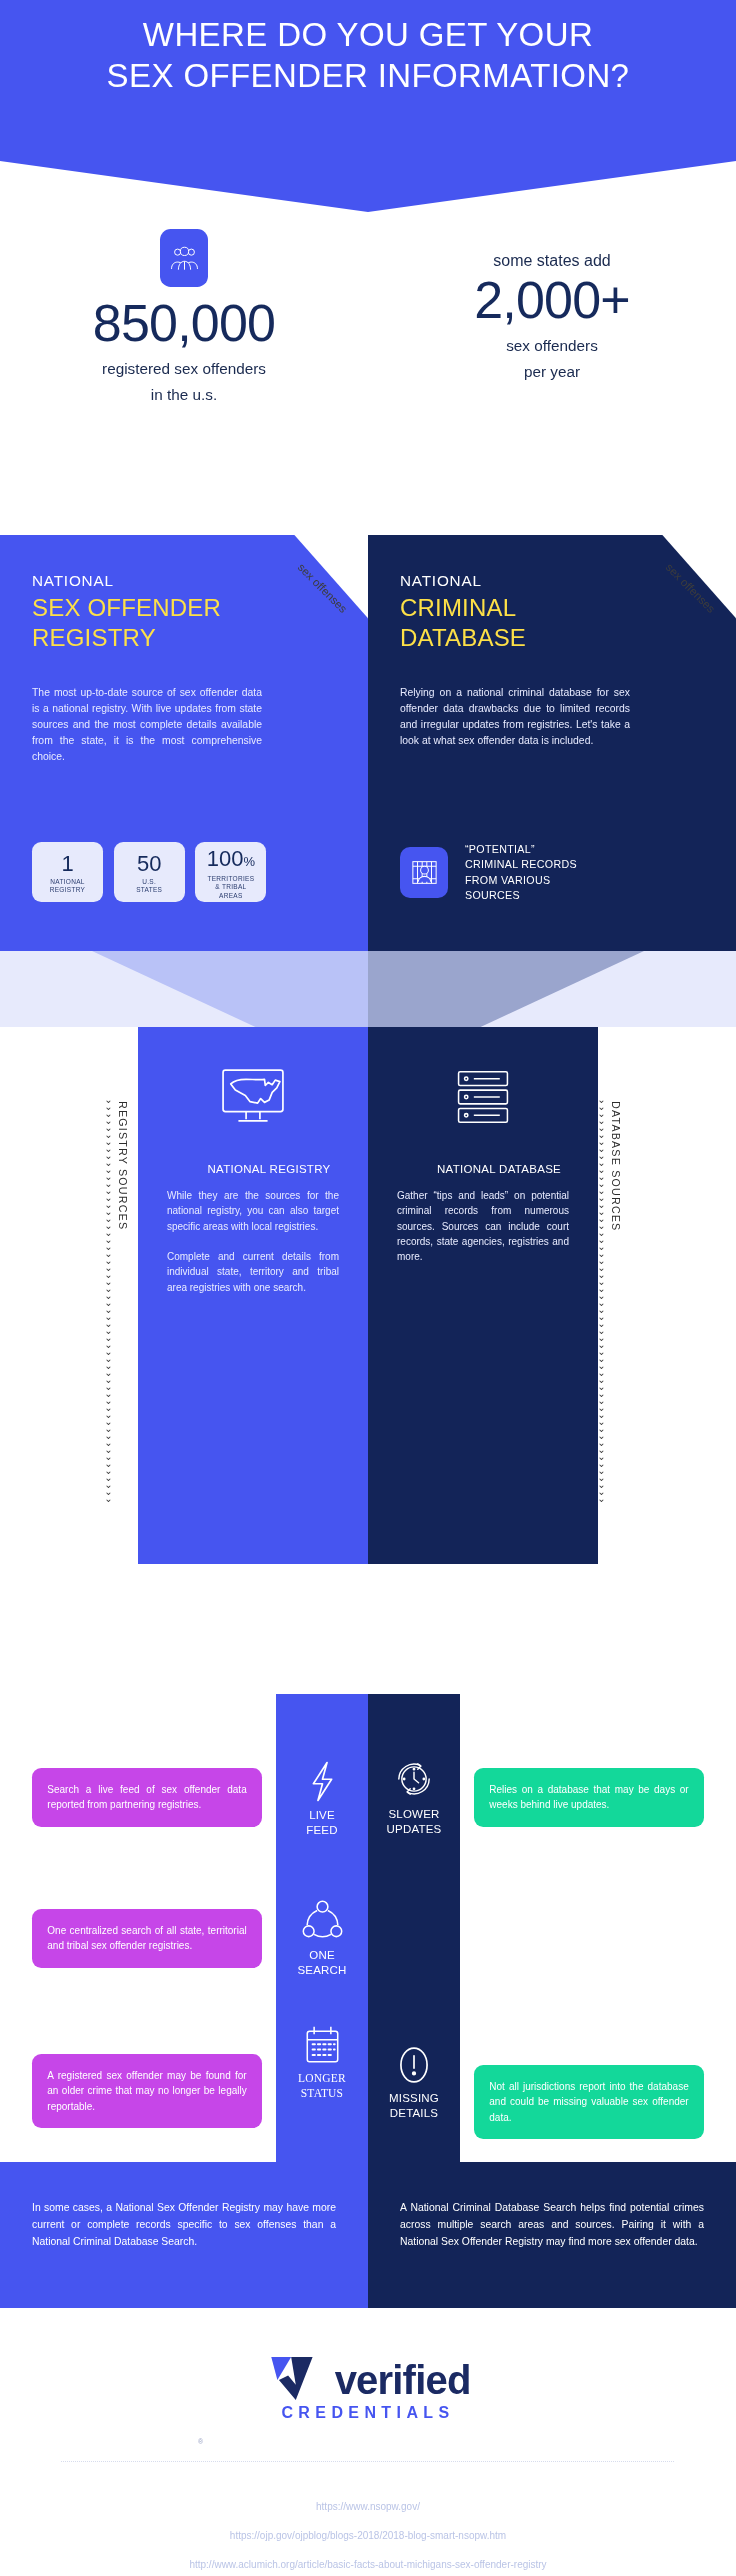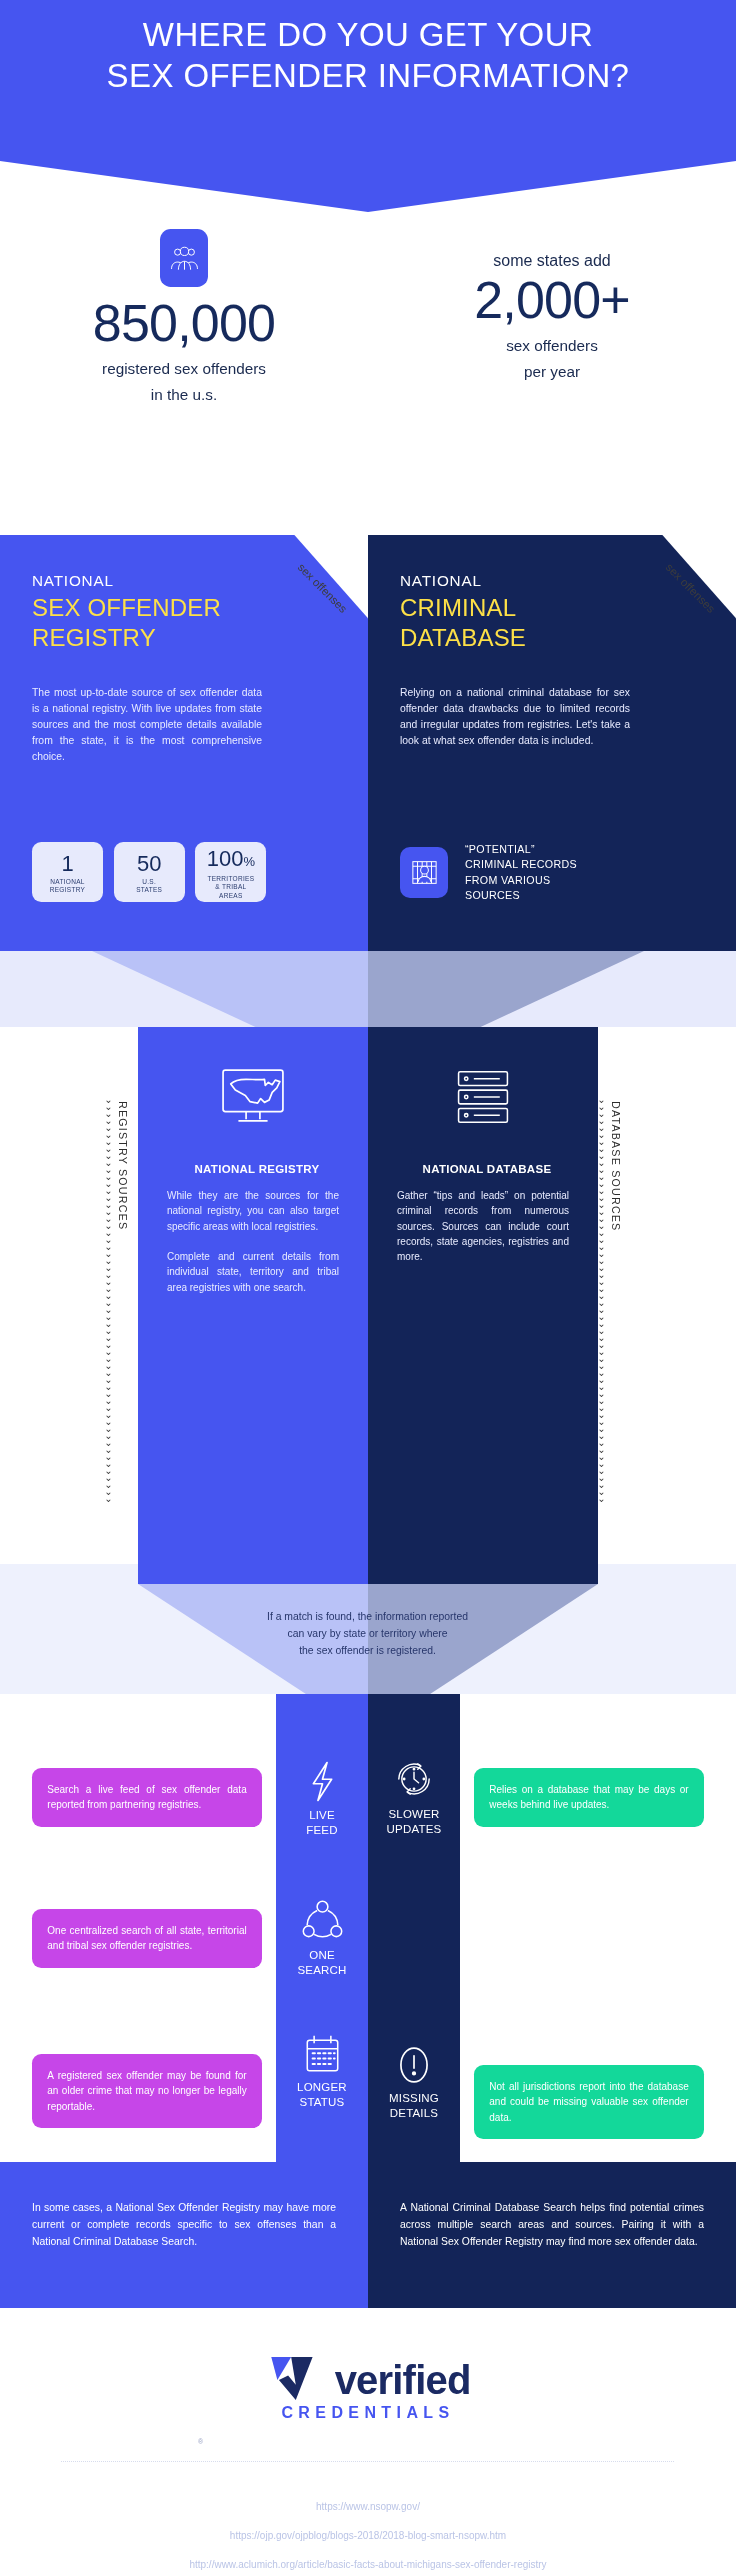"NATIONAL REGISTRY" .src-head { font-weight: 700 -> 400; left: 4px -> 16px }
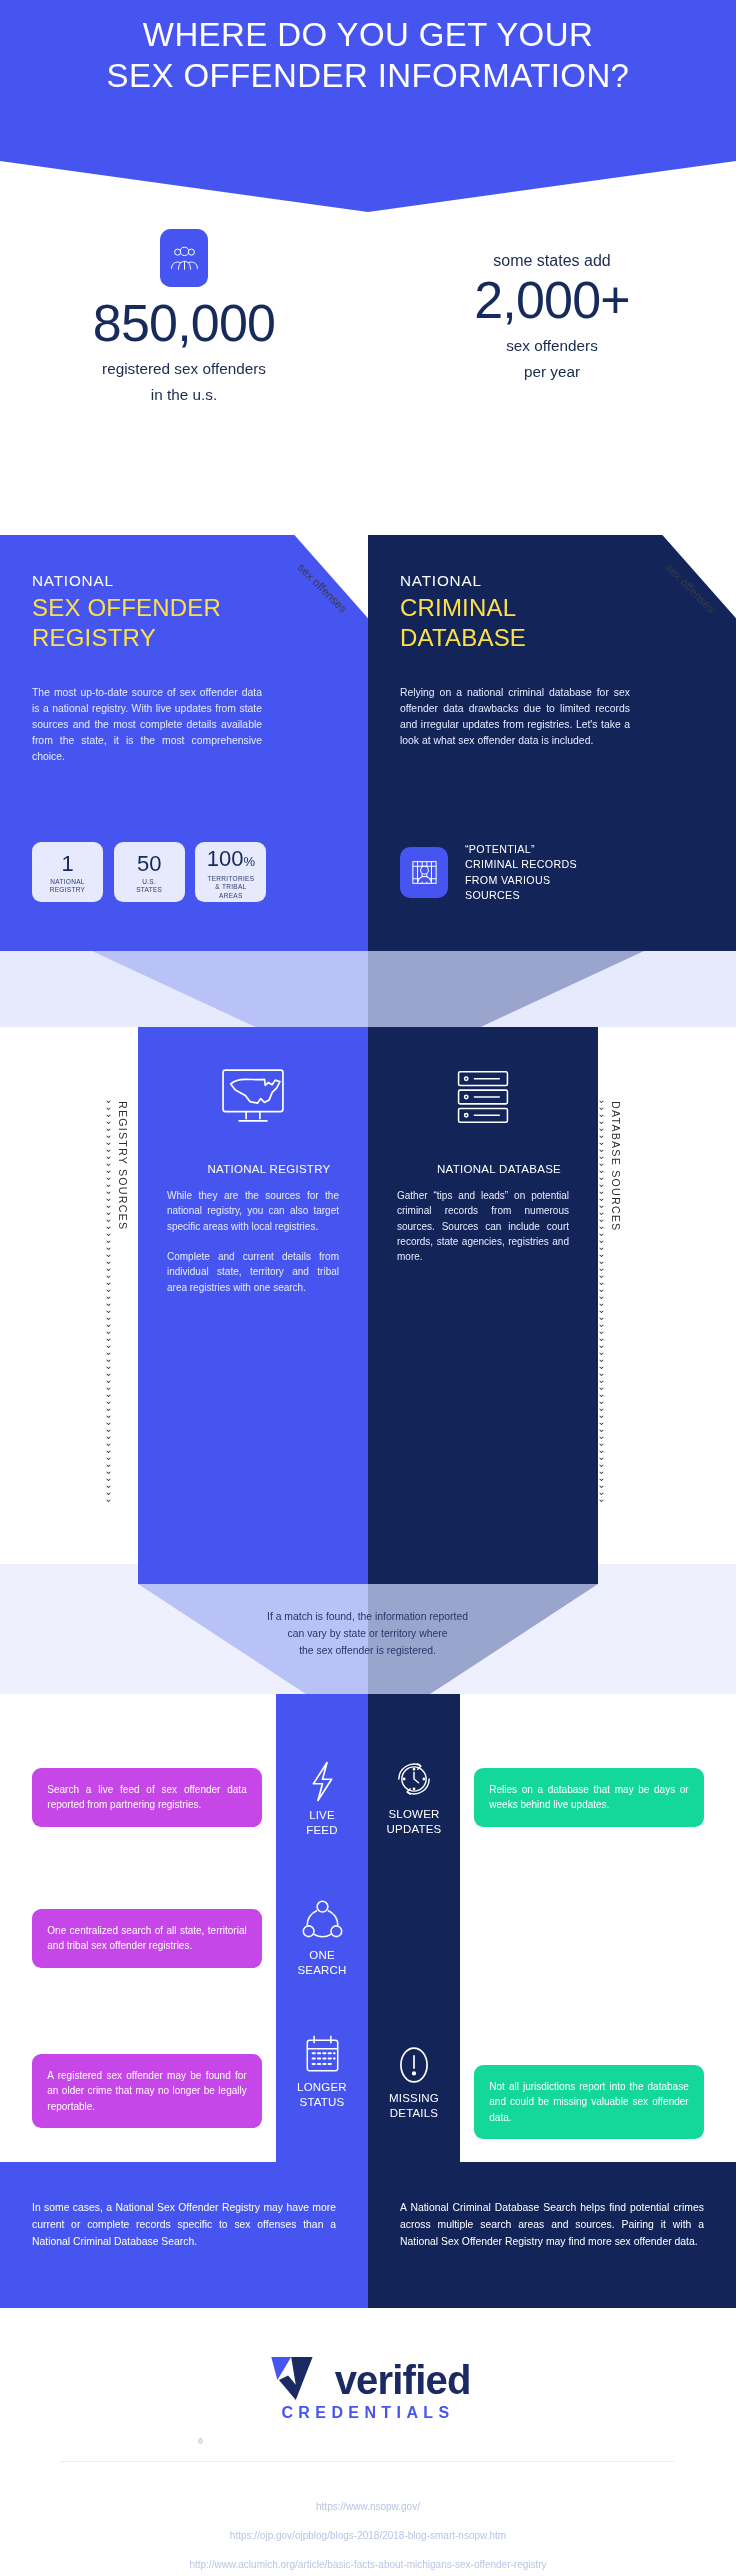"If a match is found," div.funnel2 { html: <div> <div></div> <div></div> <div></div> <div></div> <div> <div>If a match is found, the information reported</div> <div>can vary by state or territory where</div> <div>the sex offender is registered.</div> </div> </div> -> none }
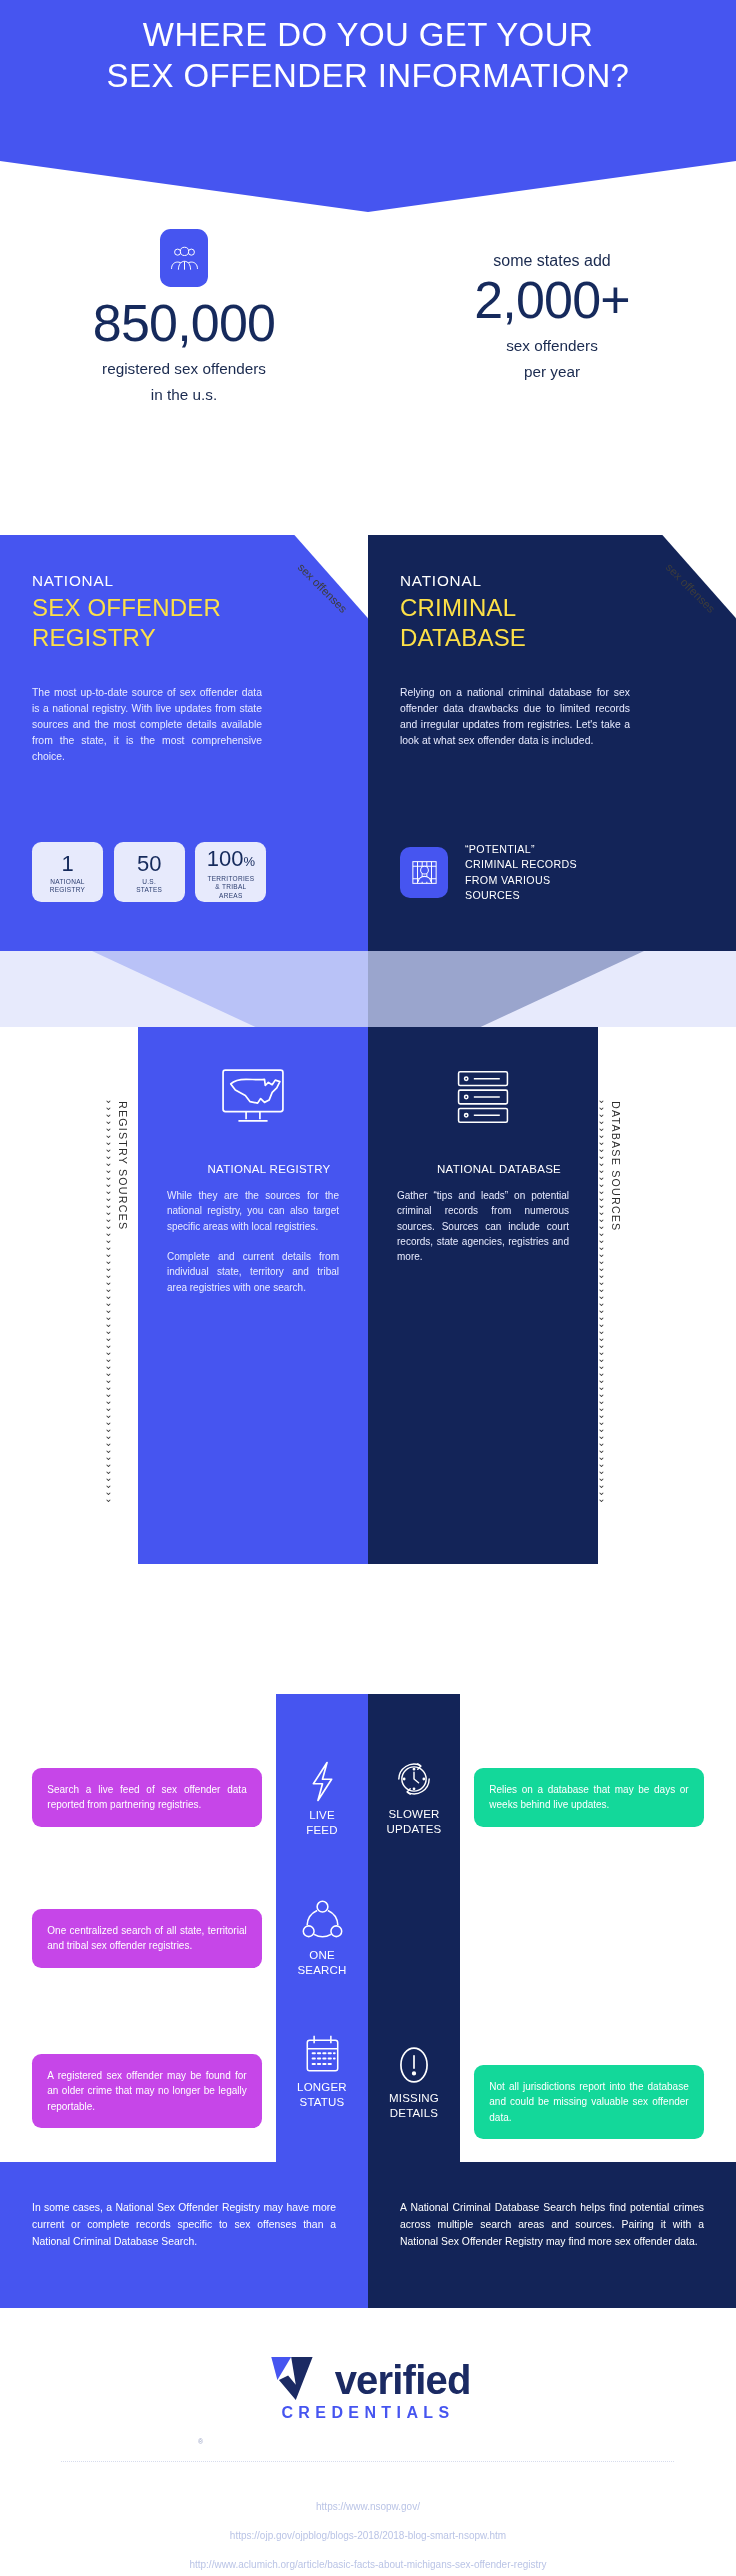"LONGER" div.mid-item { font-family: none -> Liberation Serif, serif; top: 340px -> 331px }
